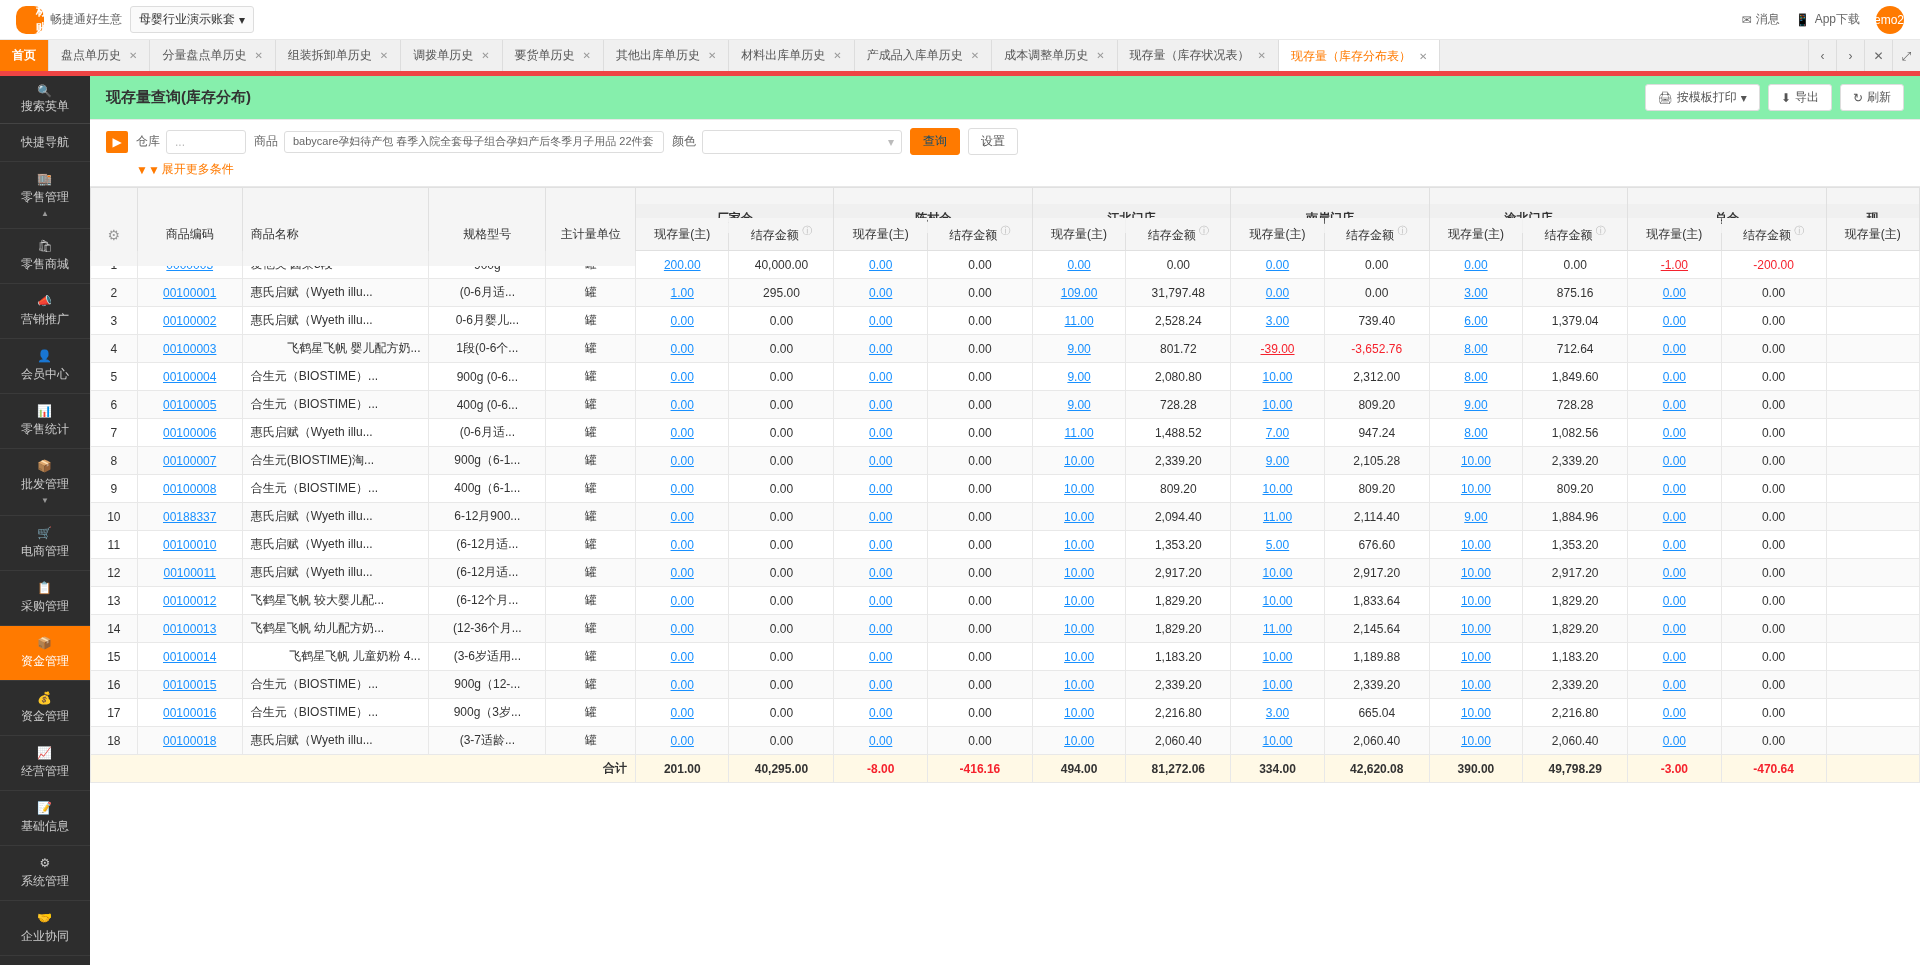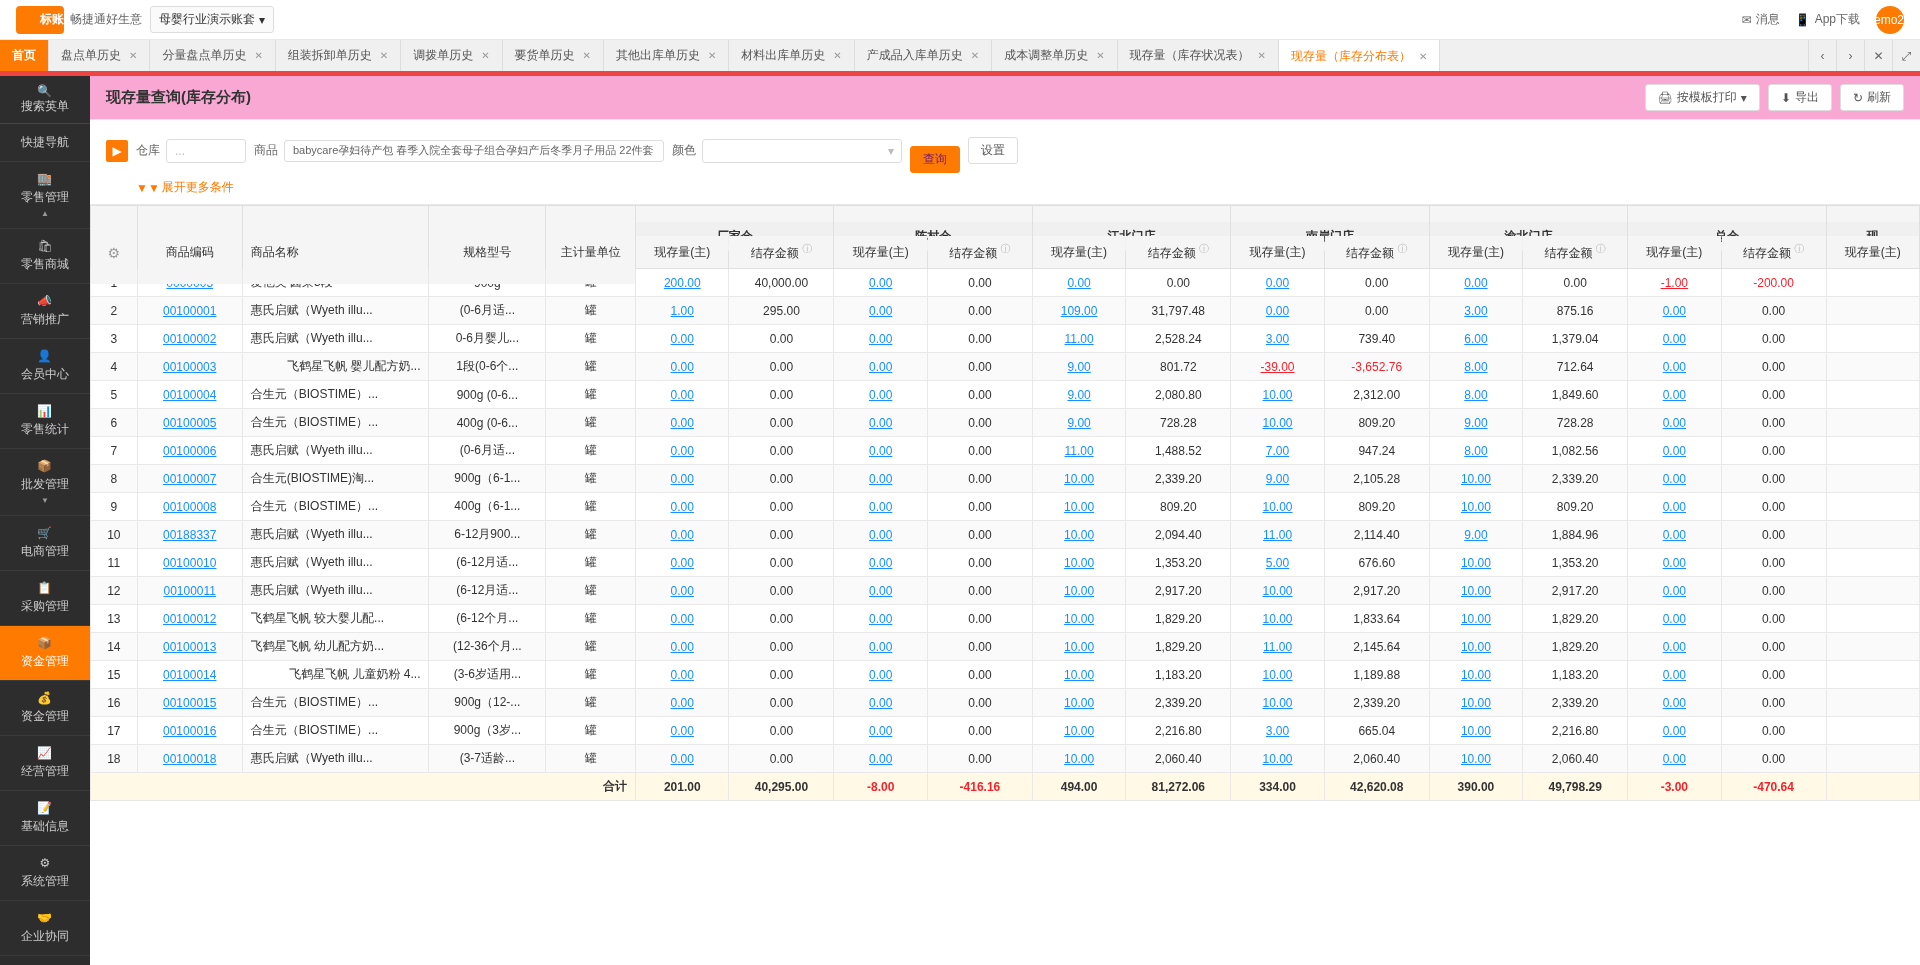"标账" .logo-icon { border-radius: 4px -> 10px; width: 48px -> 28px }
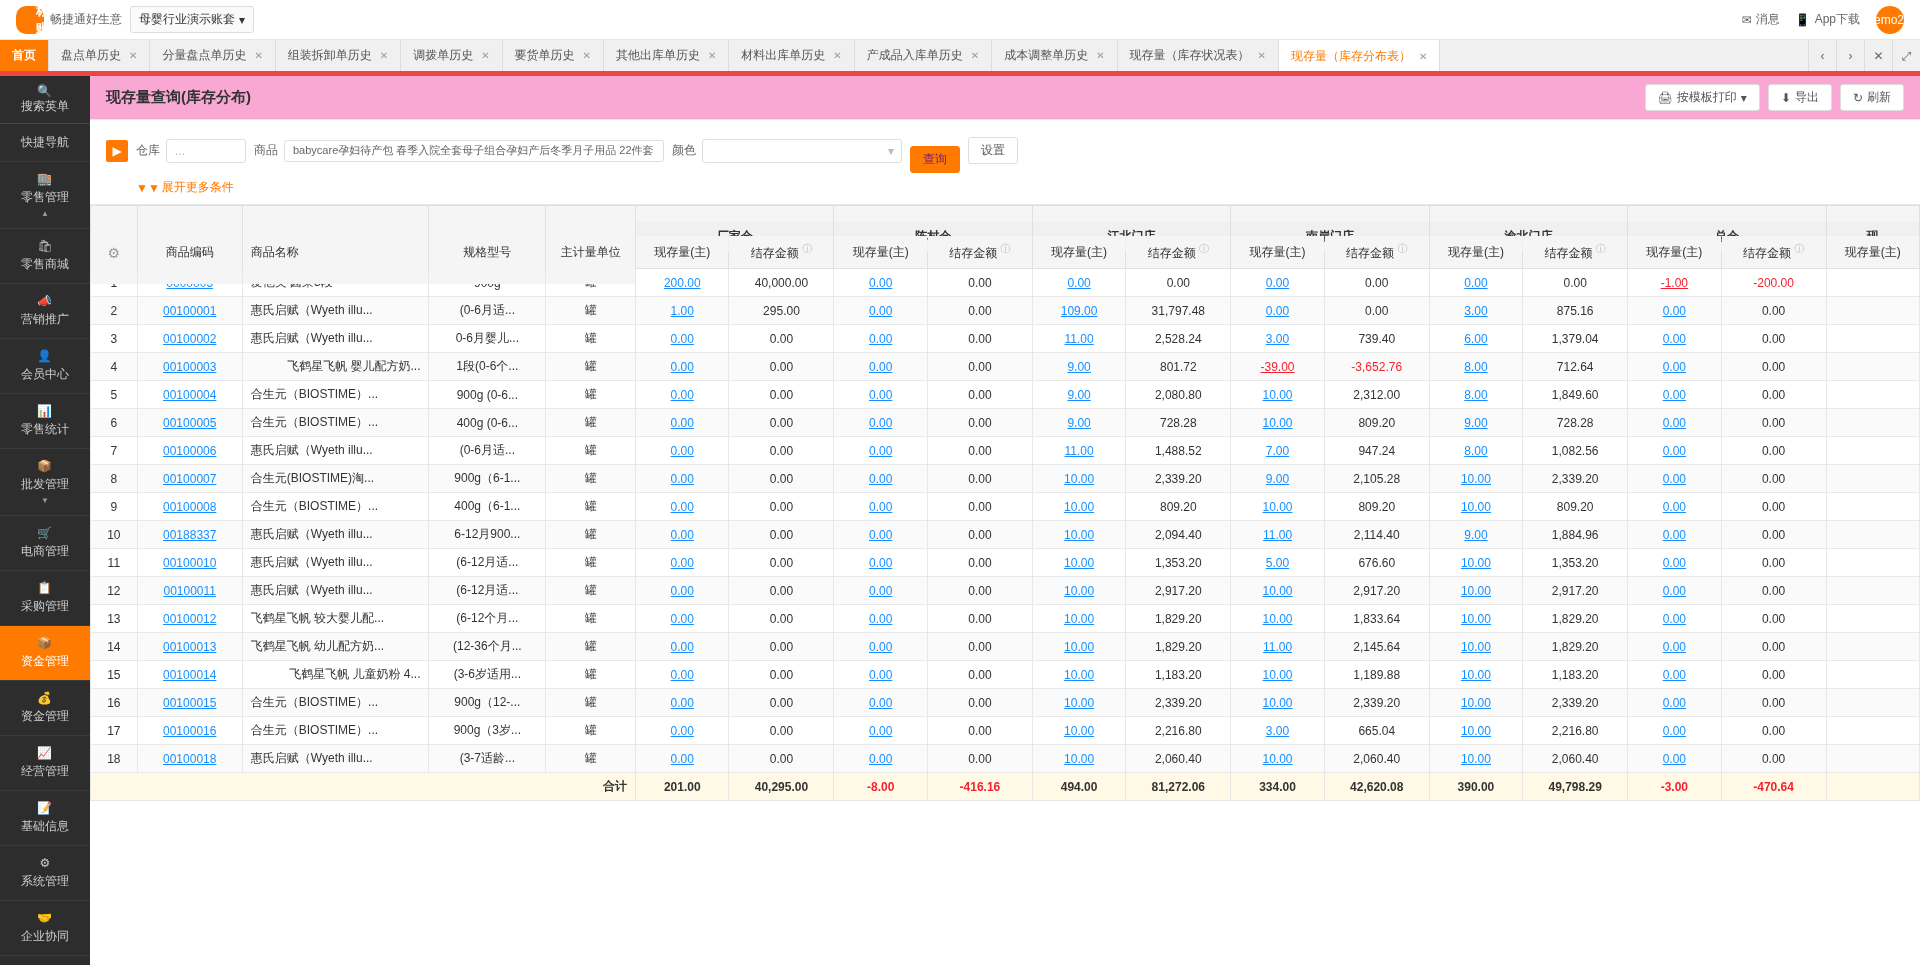"现存量查询(库存分布)" .page-header { background: #f9a8d4 -> #86efac }
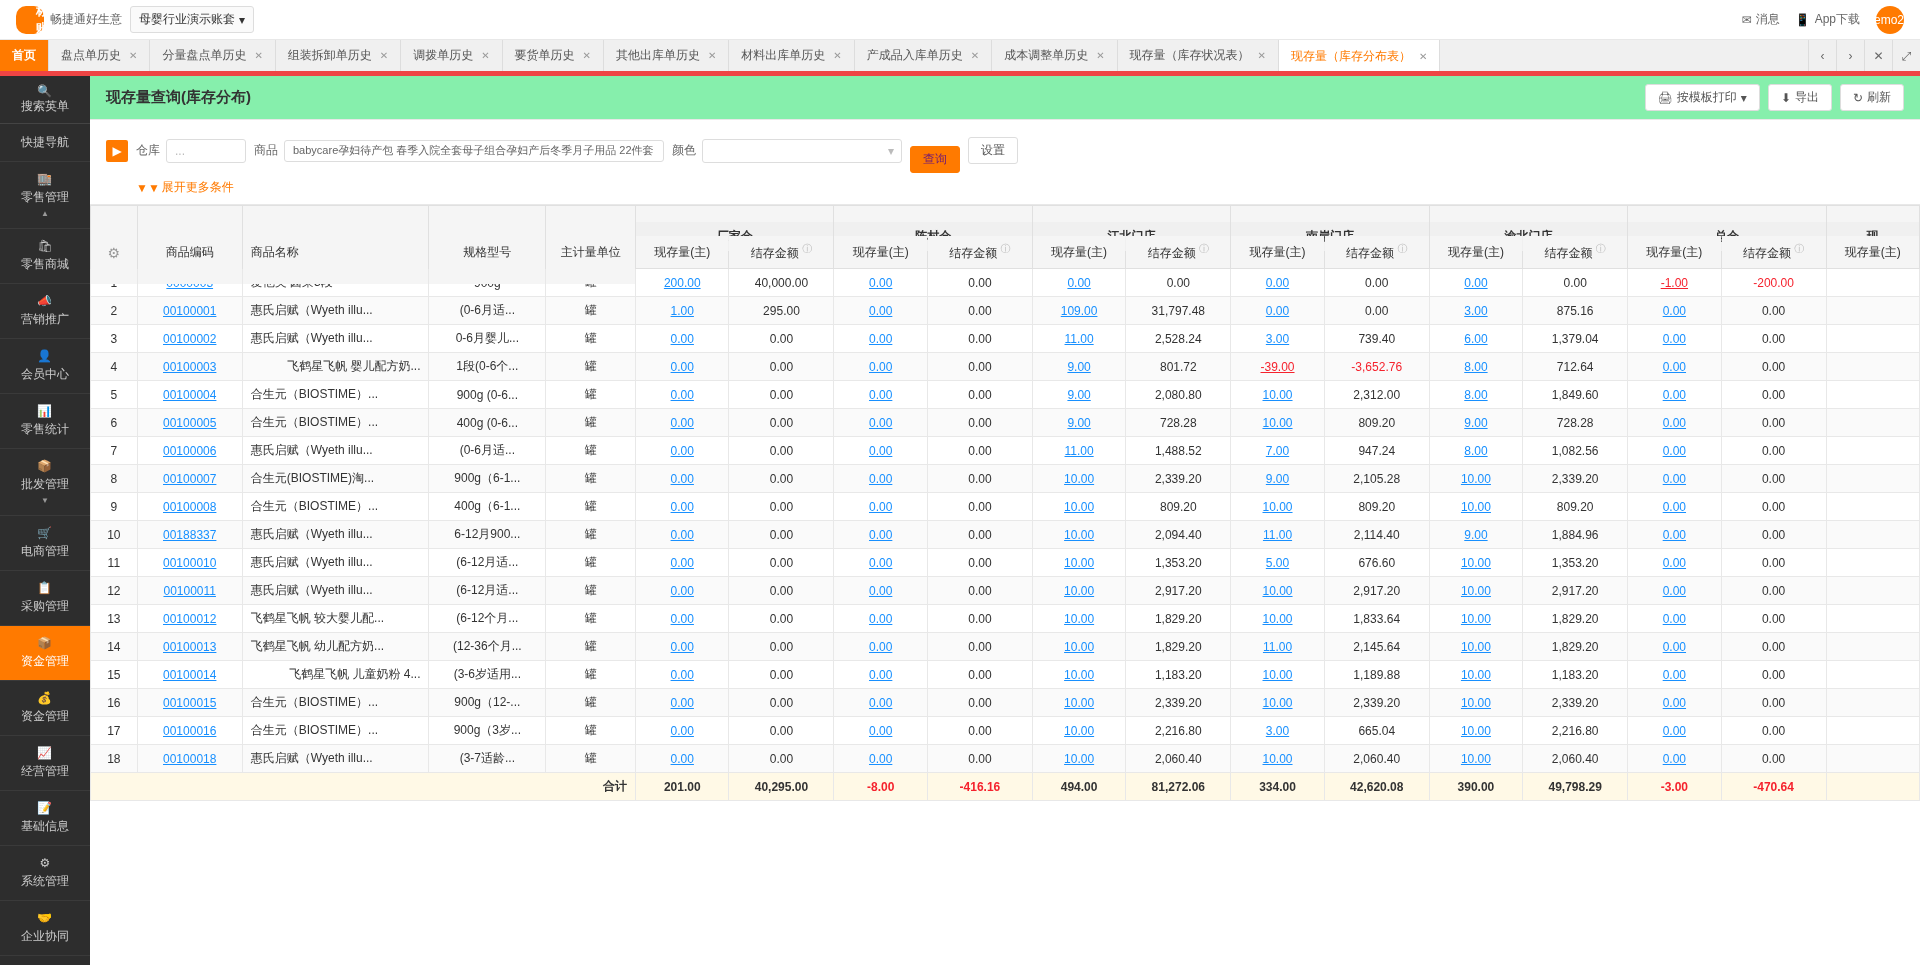"查询" .btn-primary { color: #701a75 -> #0c4a6e; margin-top: 18px -> none }
